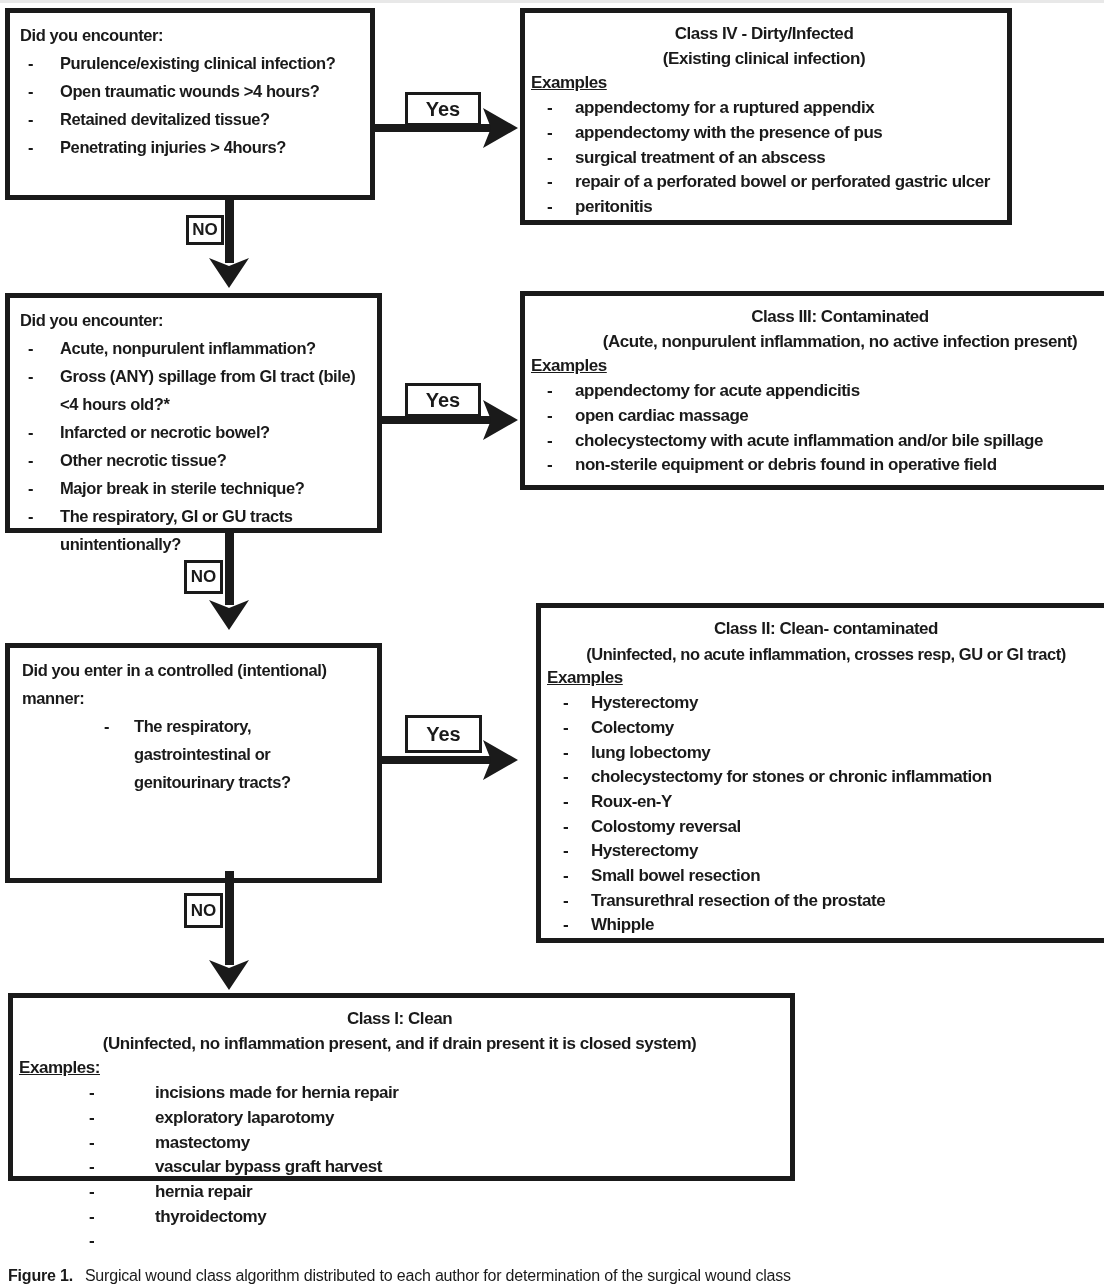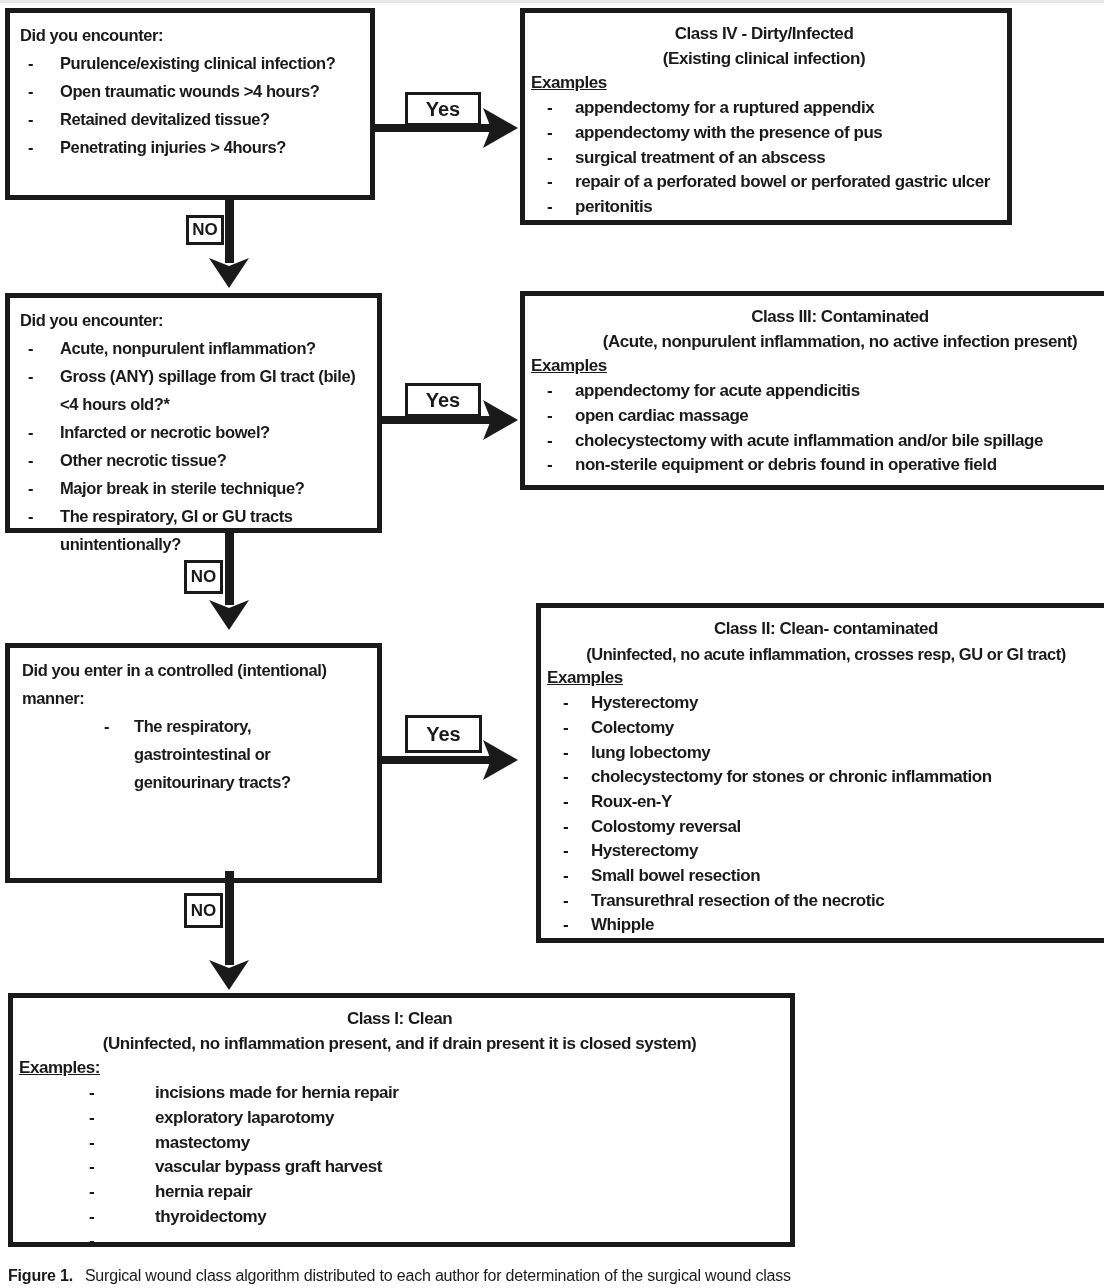"Transurethral resection of the necrotic" span.txt { text: necrotic -> prostate }
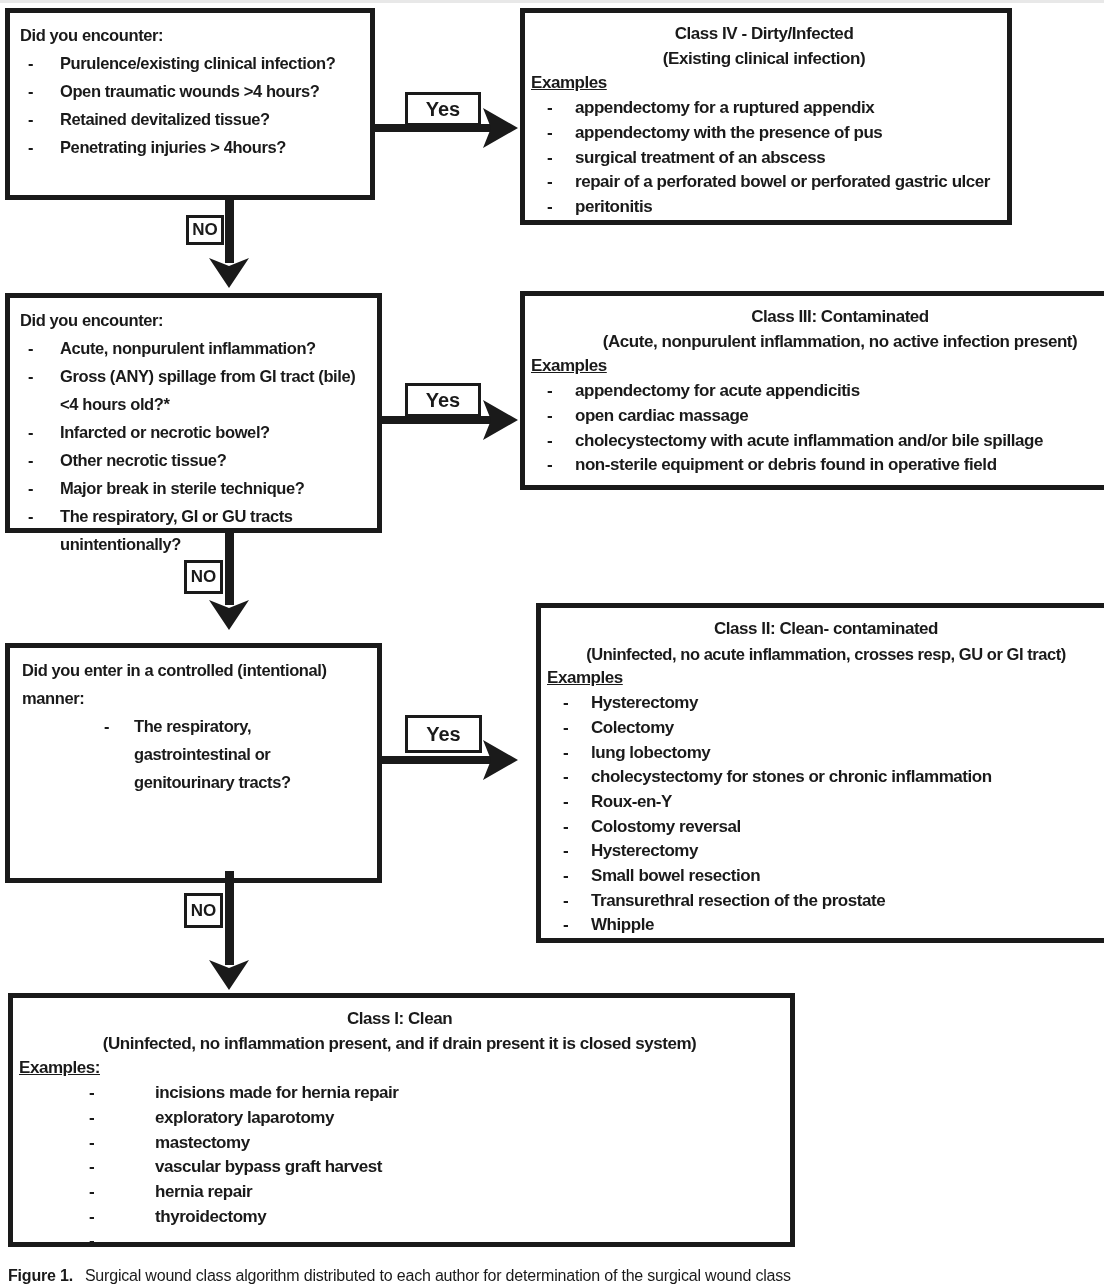"Class I: Clean" div.box { height: 254px -> 188px }
